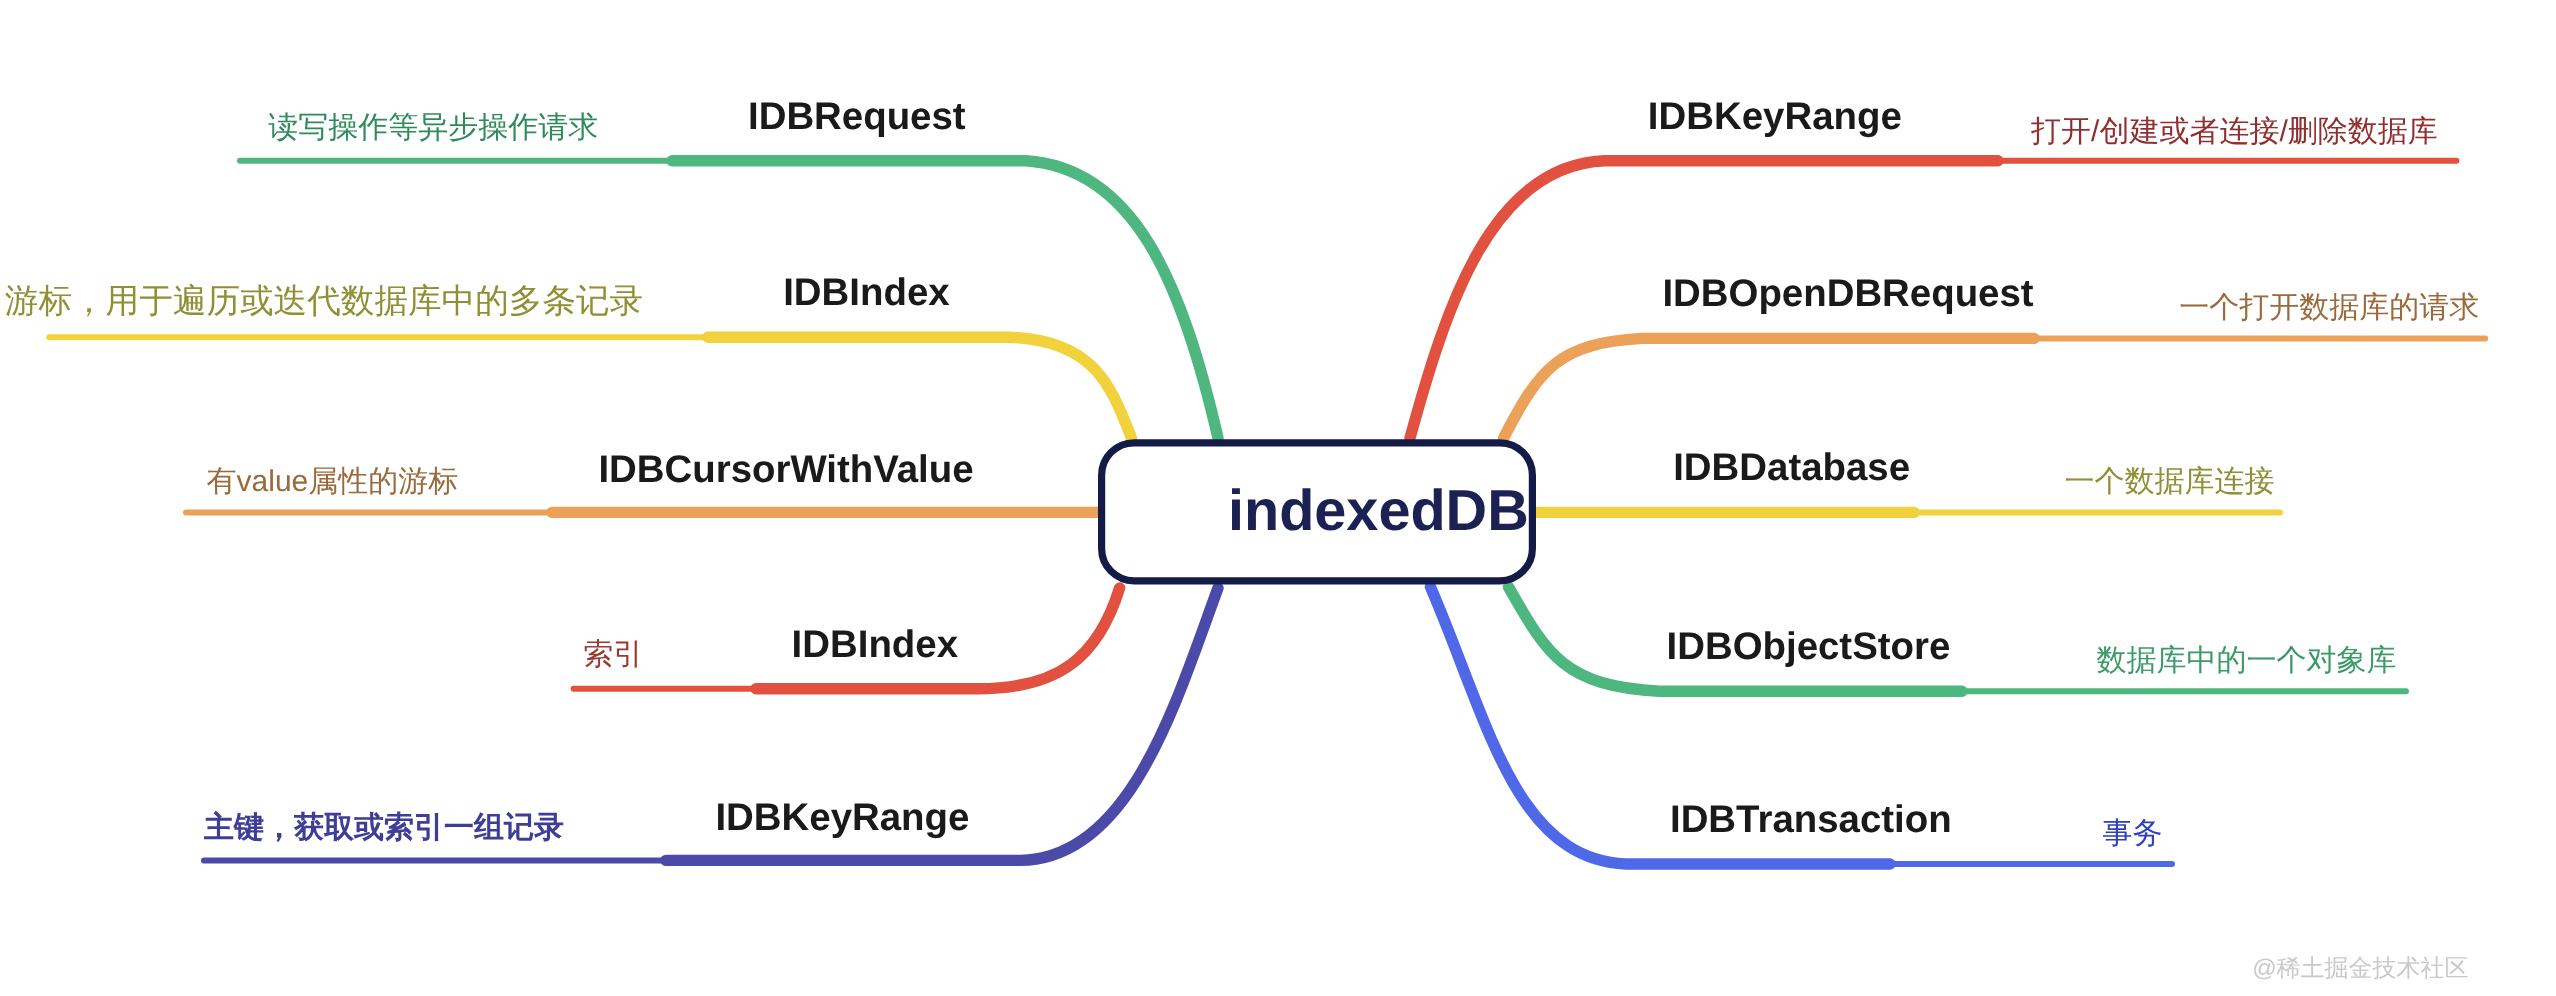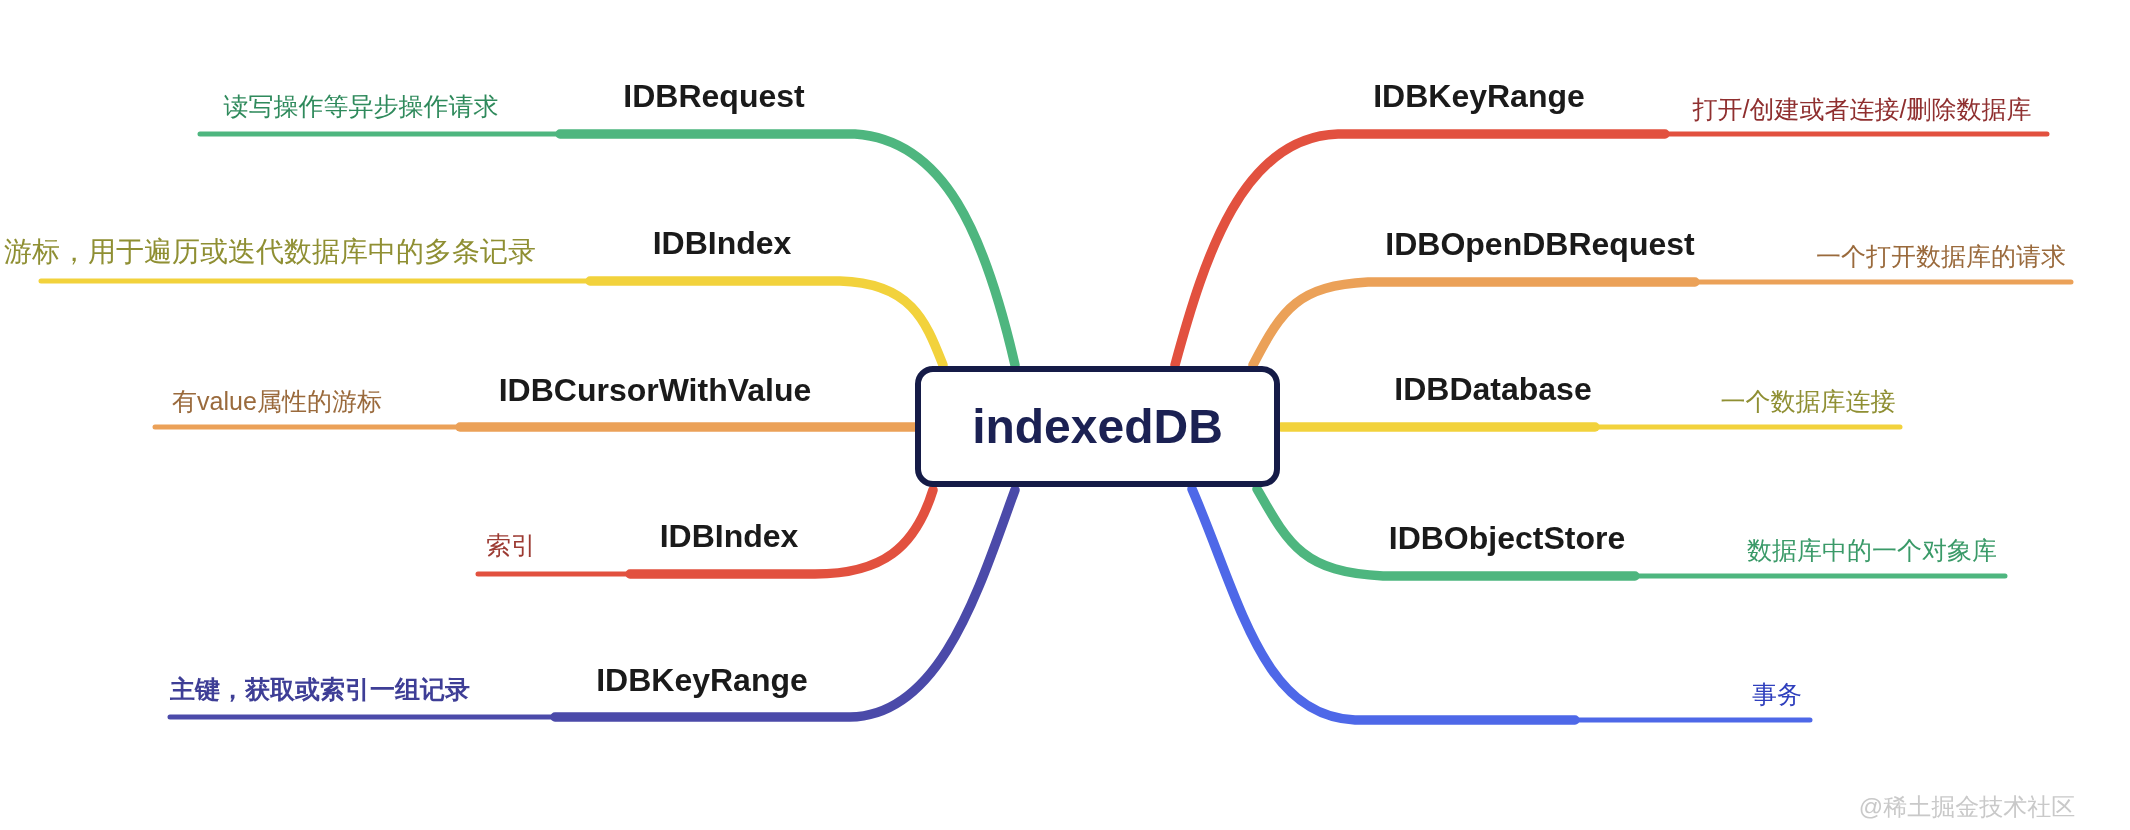"indexedDB" #center-node { border-radius: 18px -> 30px; justify-content: center -> flex-end }
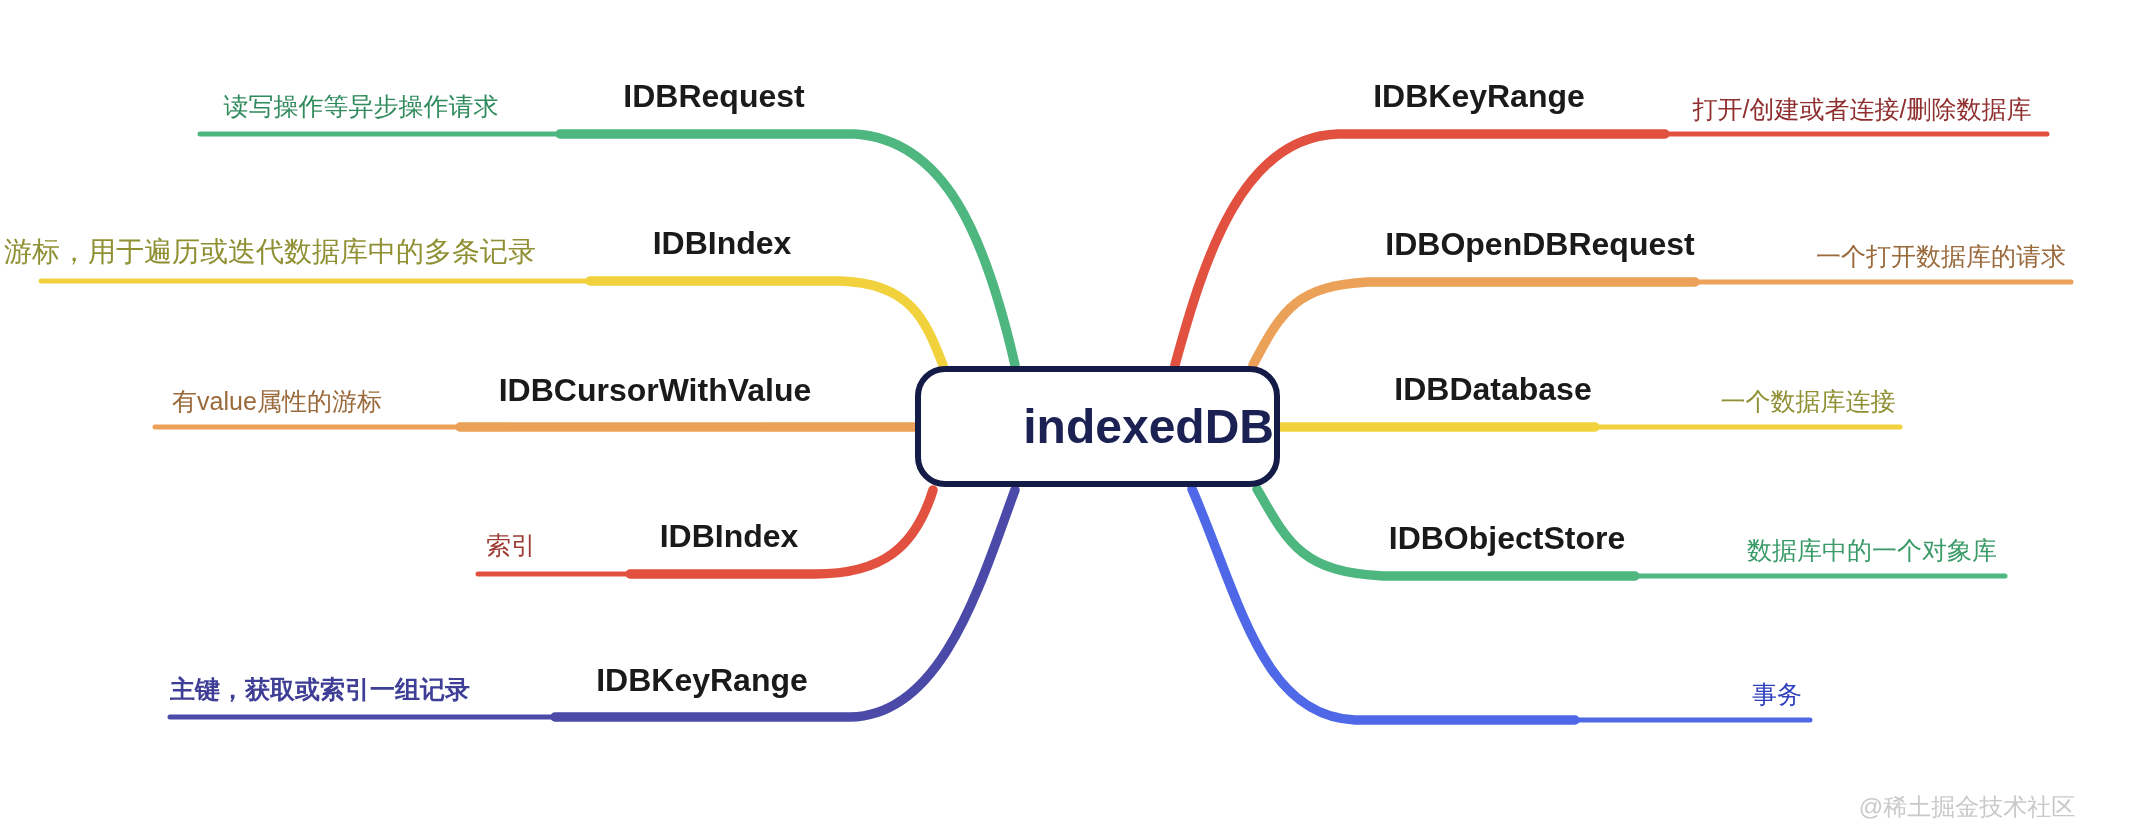"IDBTransaction" div.lbl { html: none -> <div>IDBTransaction</div> }
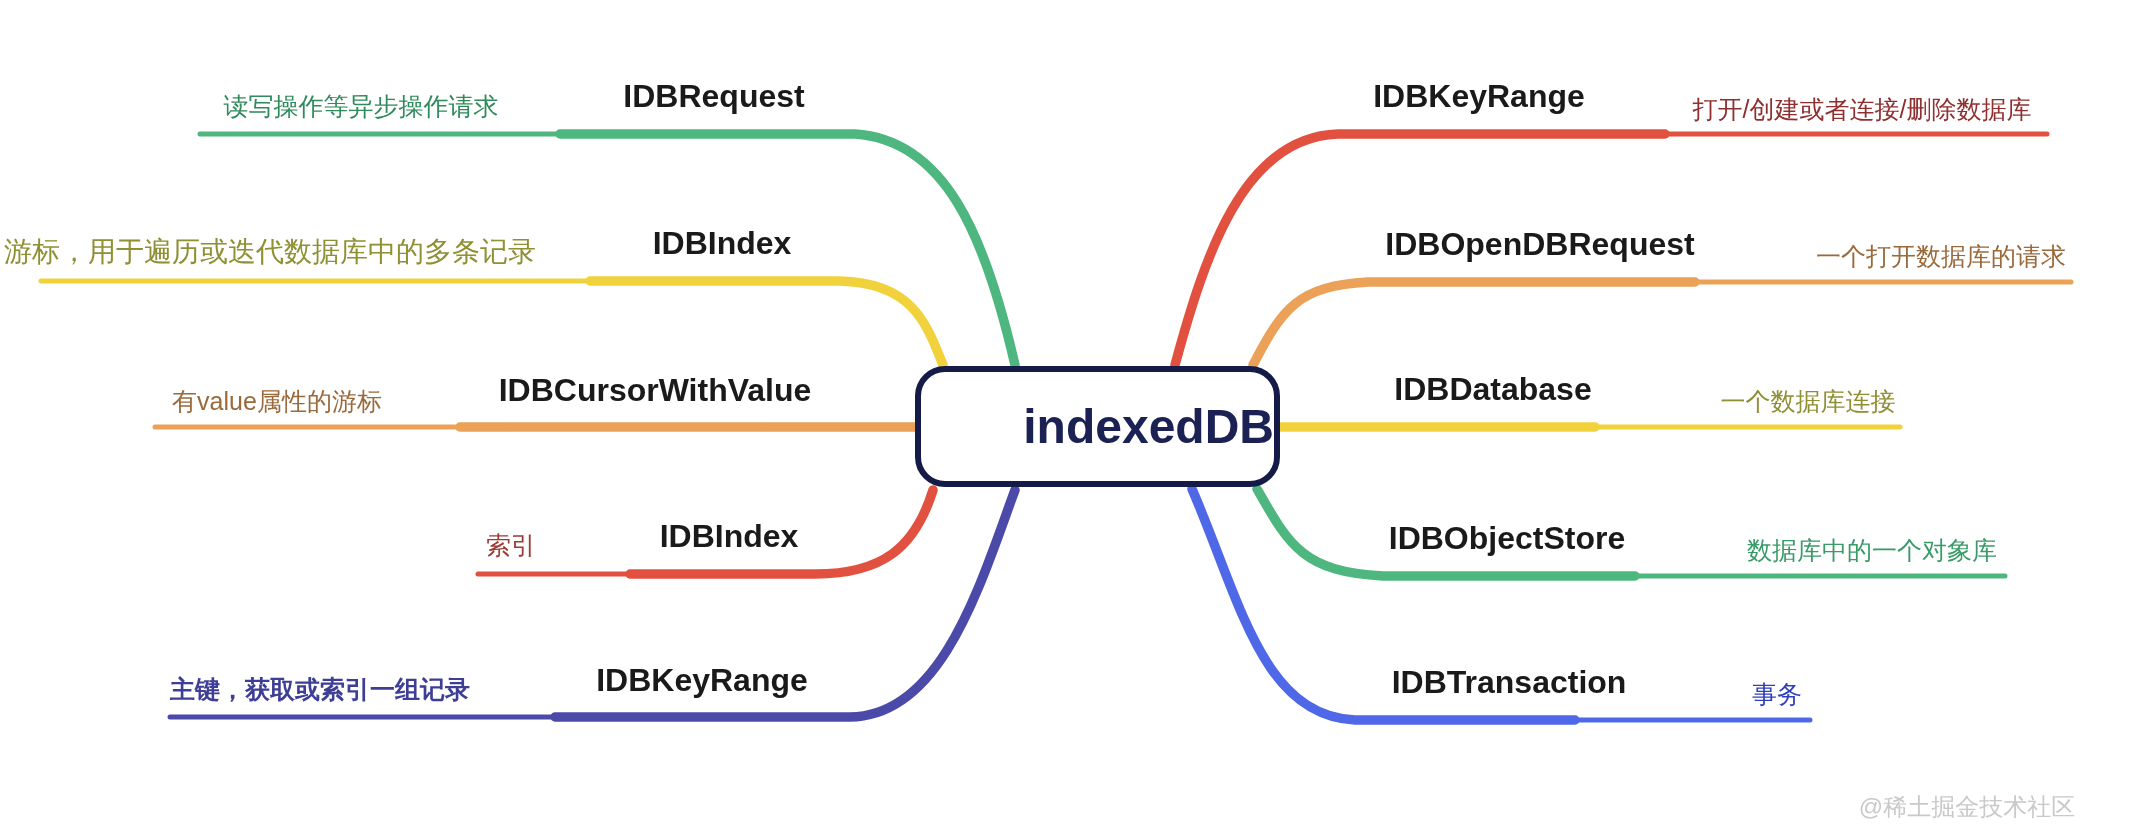"@稀土掘金技术社区" #watermark { font-size: 24px -> 20px }
